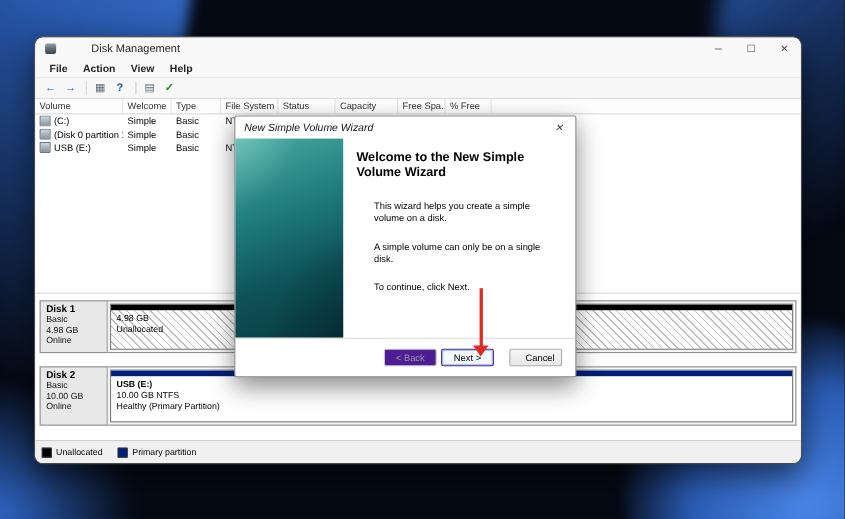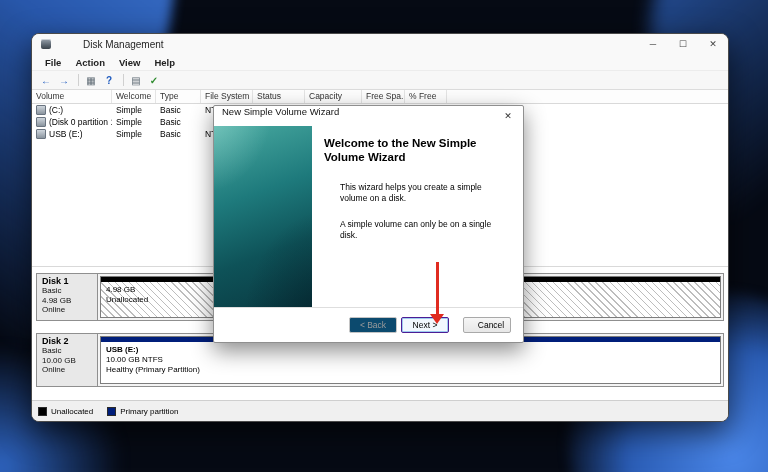"New Simple Volume Wizard" .wiz-title { align-items: none -> center; font-style: none -> italic }
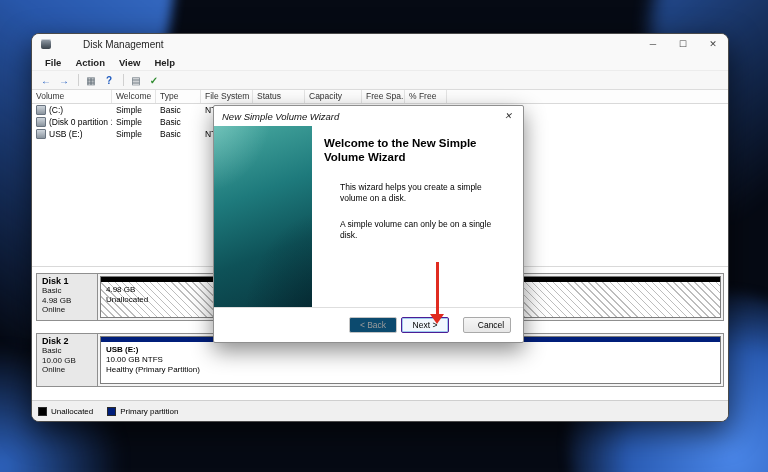"To continue, click Next." p.wiz-p { html: none -> <p>To continue, click Next.</p> }
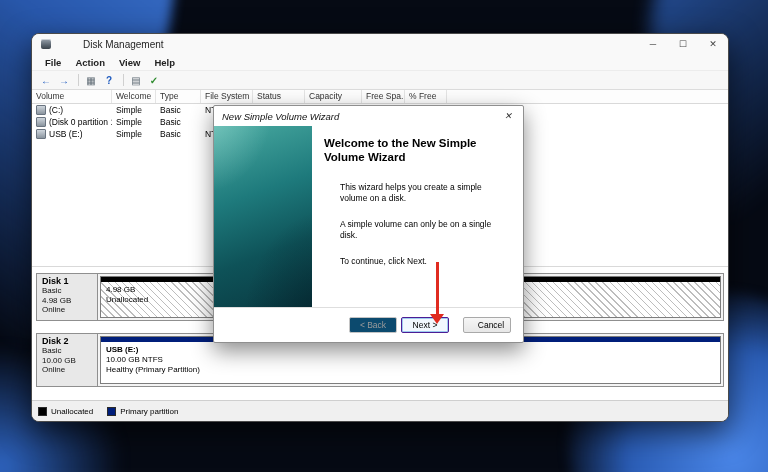"< Back" .btn.disabled { background: #0c4a6e -> #4c1d95 }
